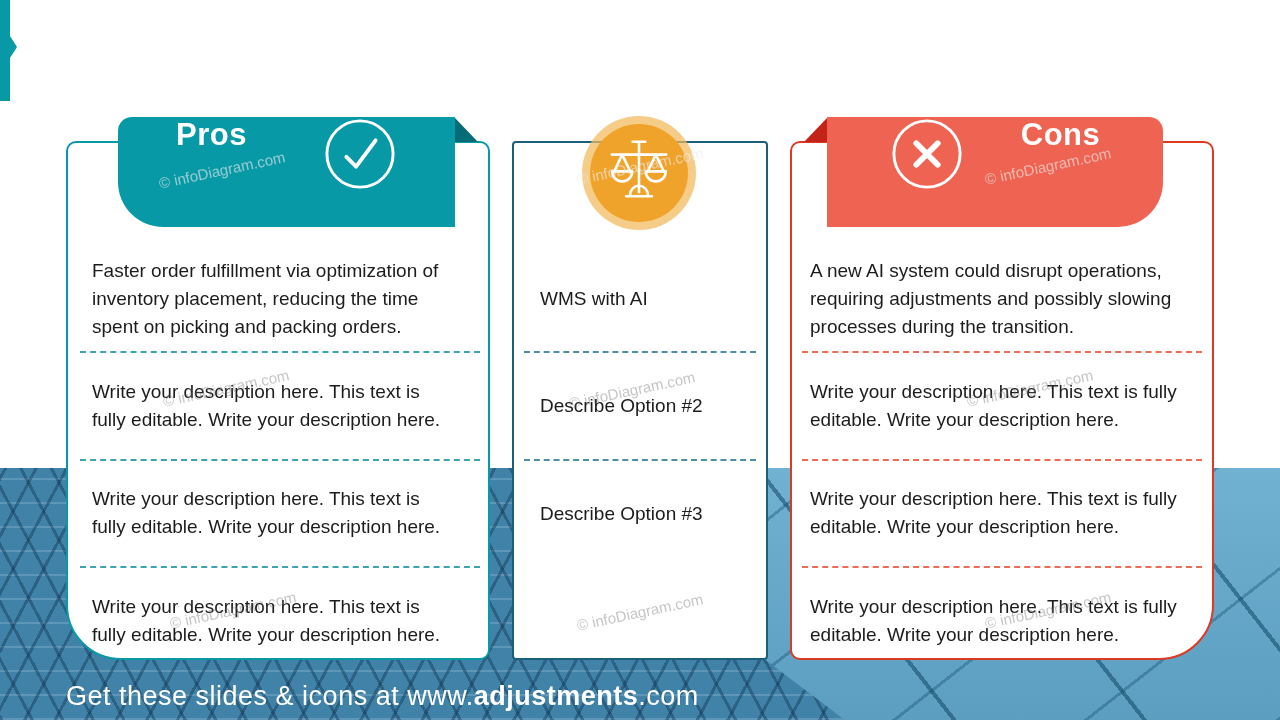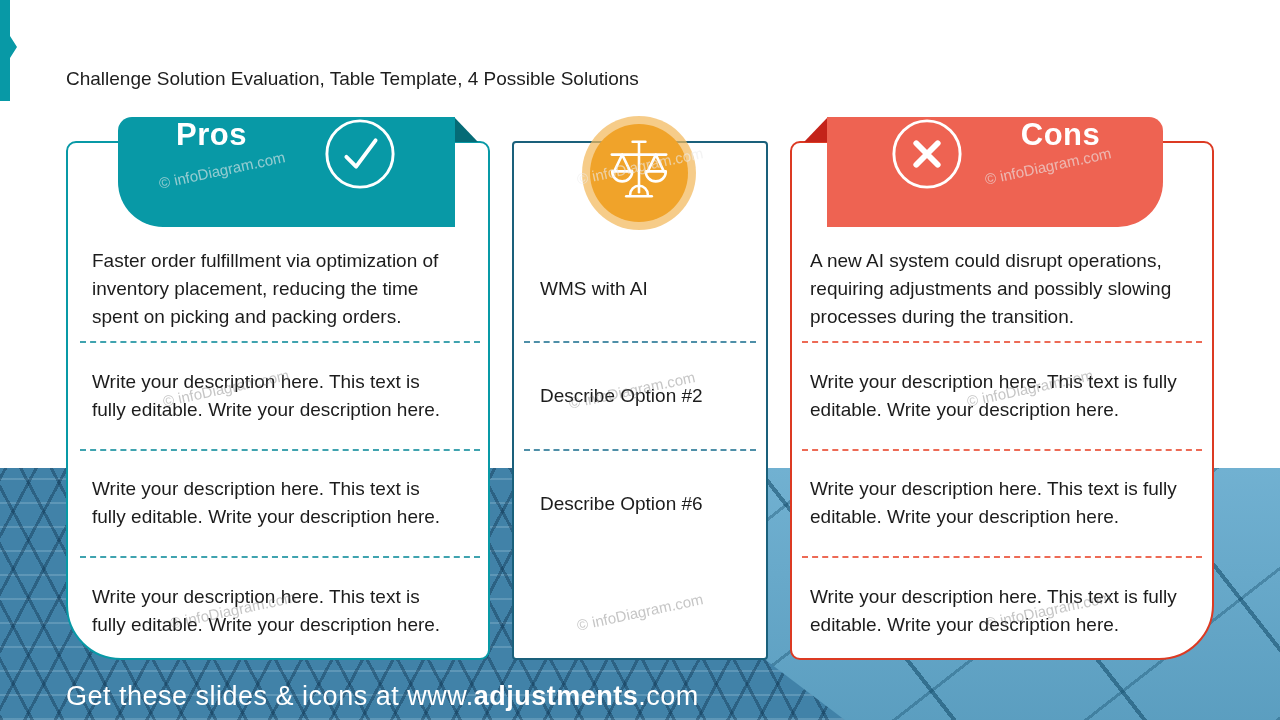"Challenge Solution Evaluation, Table" div.subtitle { html: <div>Challenge Solution Evaluation, Table Template, 4 Possible Solutions</div> -> none }
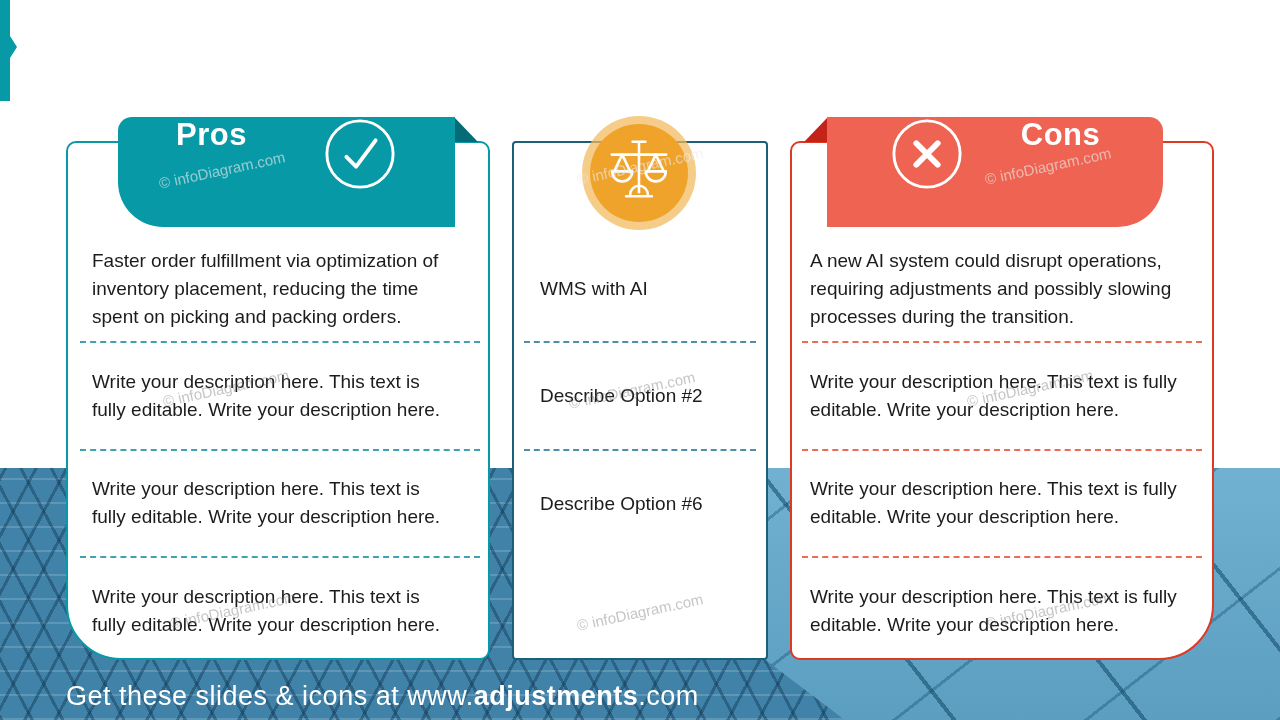"Faster order fulfillment via" .rows { top: 236px -> 246px }
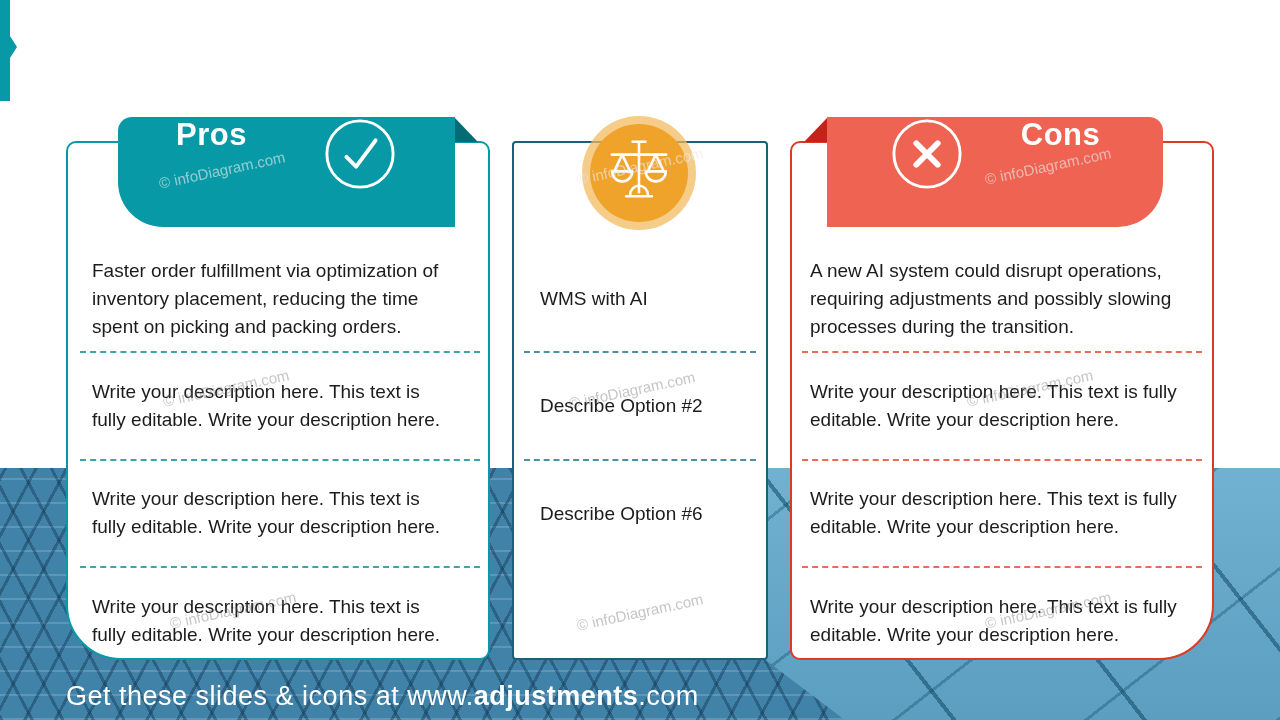"Describe Option #6" span.row-text { text: 6 -> 3 }
